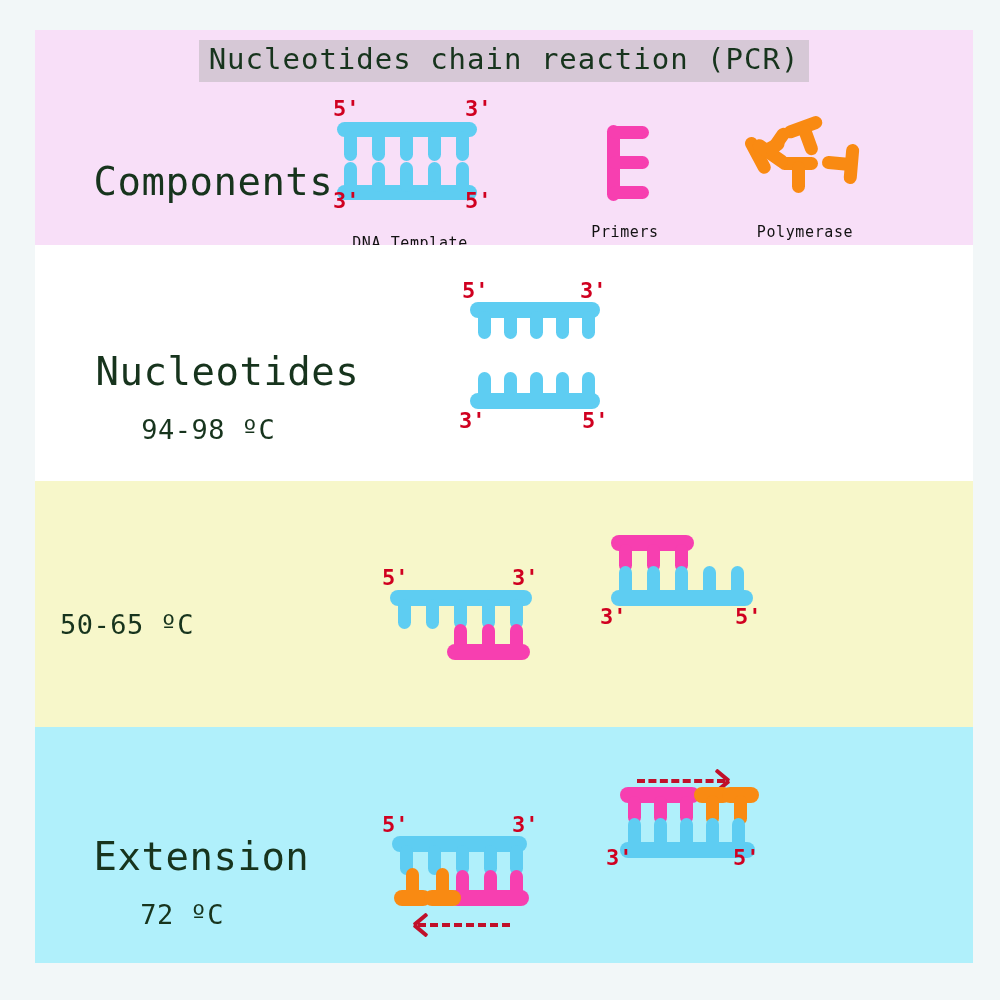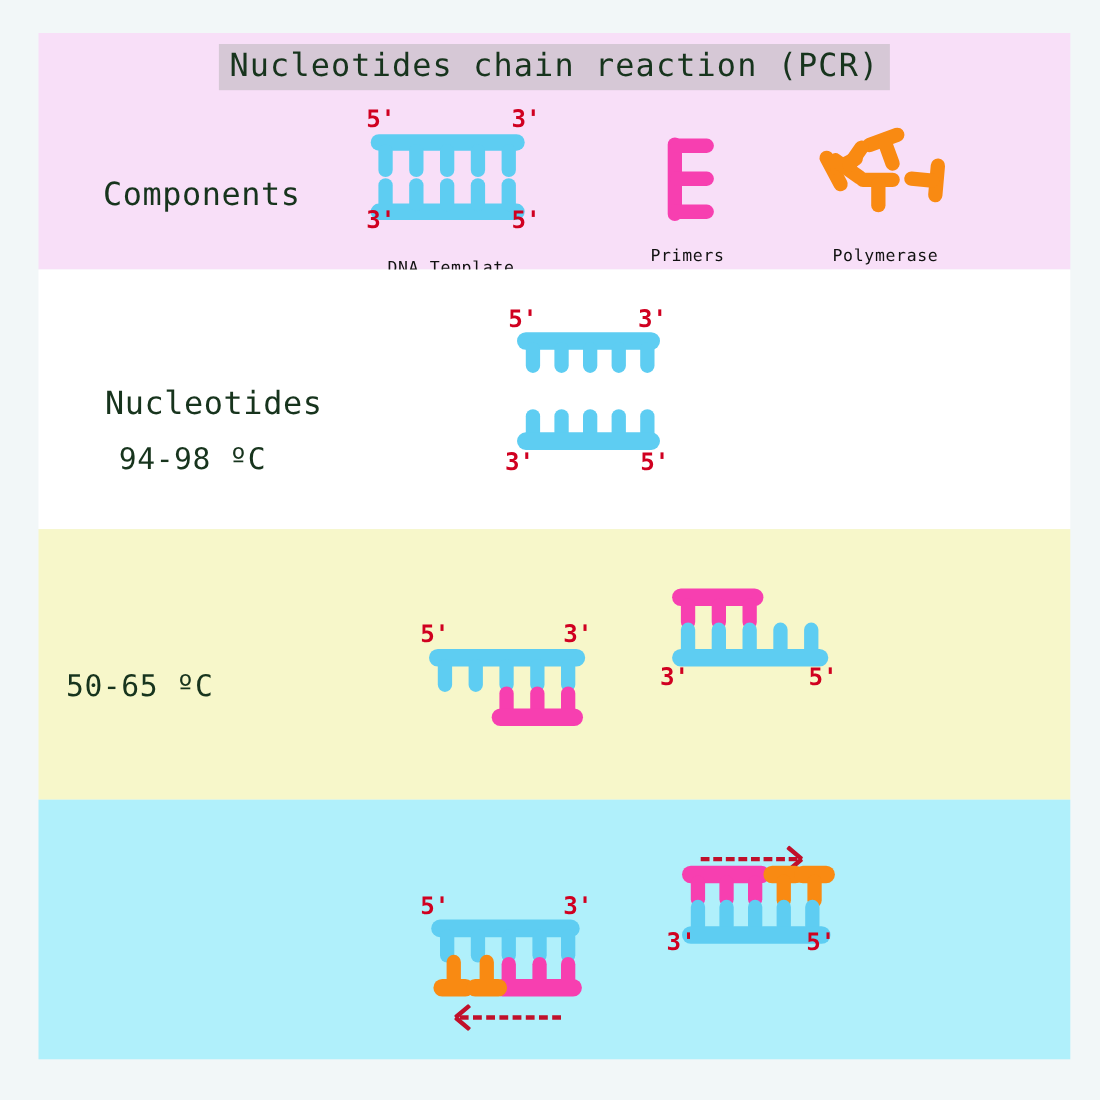"Components" .stage-name { font-size: 29px -> 39px }
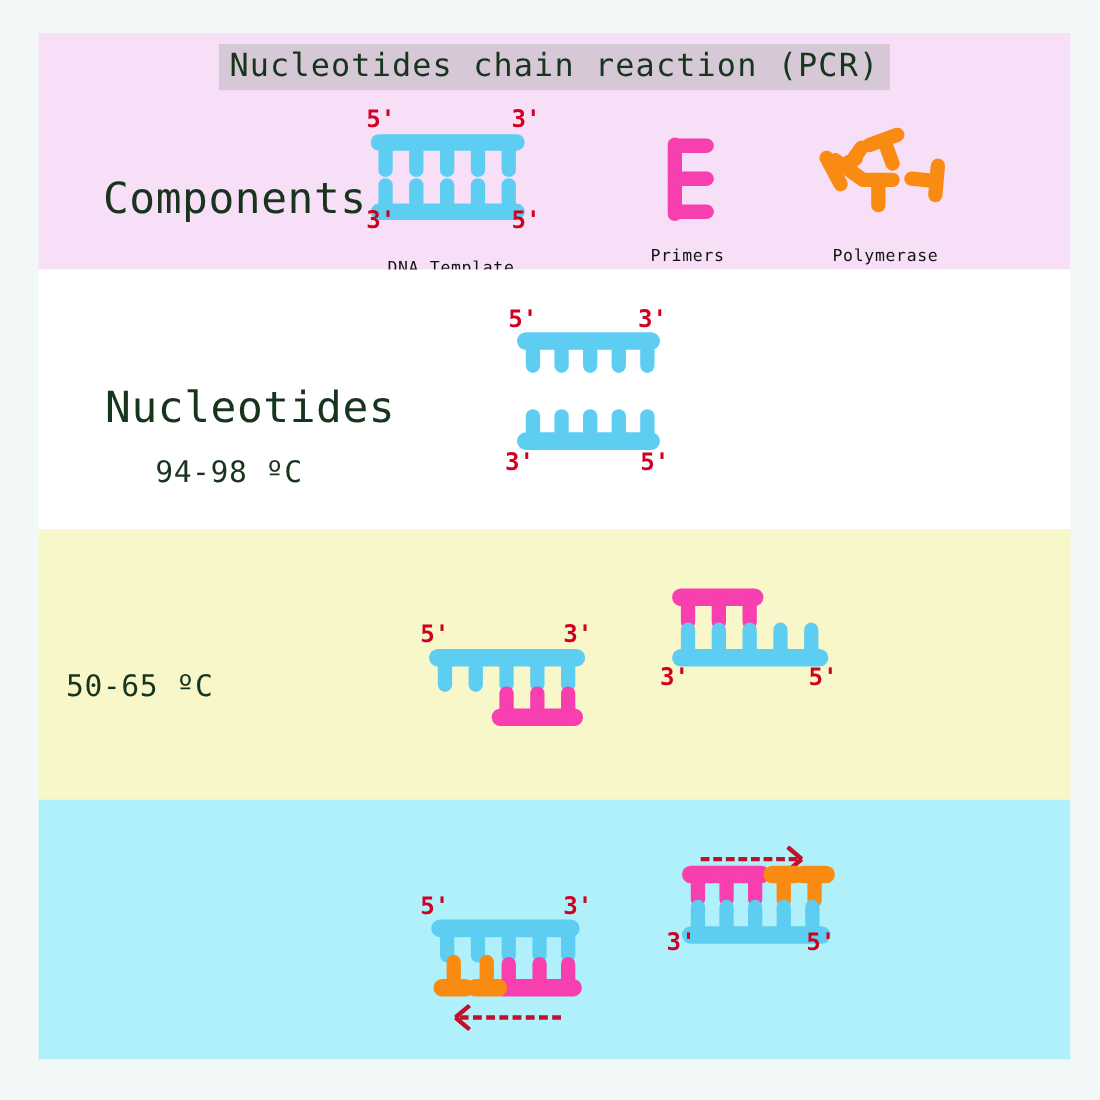"Extension" div.stage-label { html: none -> <div> <span>Extension</span> <span>72 ºC</span> </div> }
